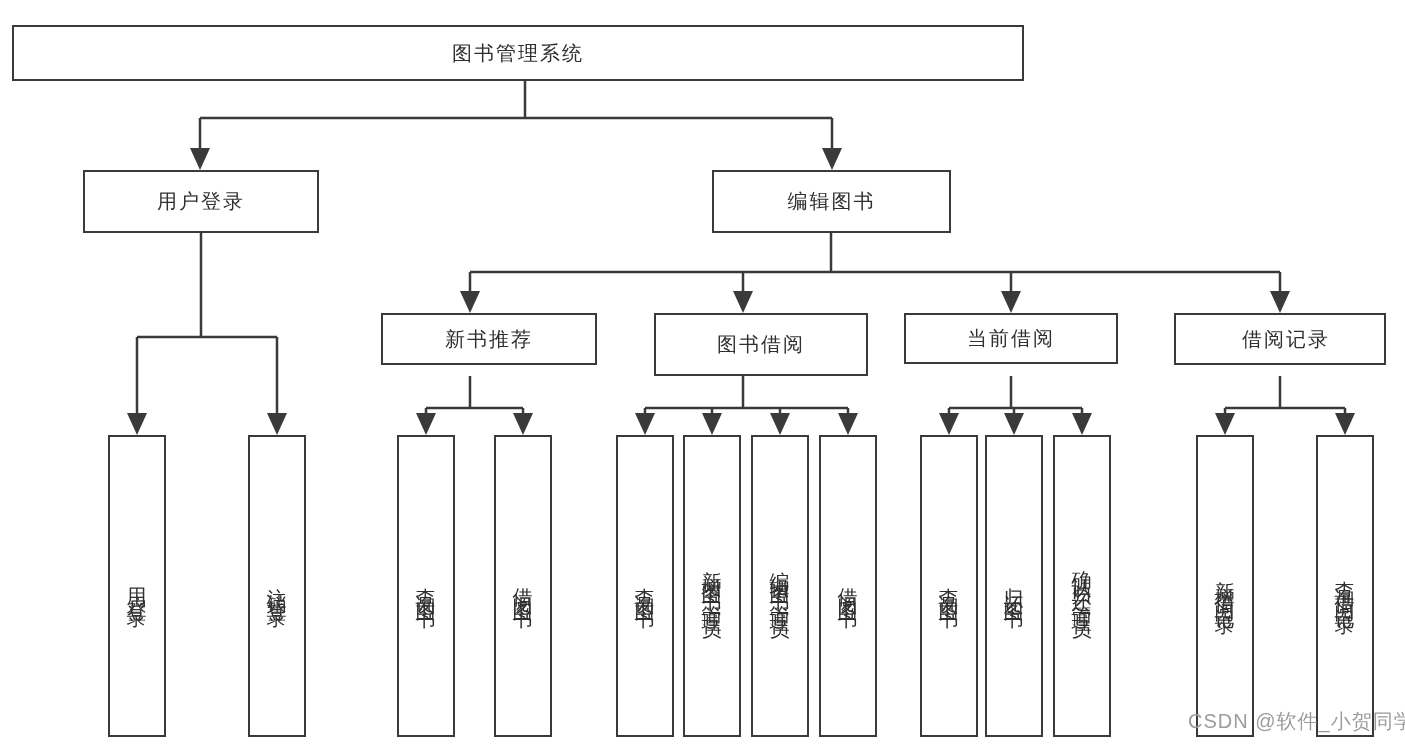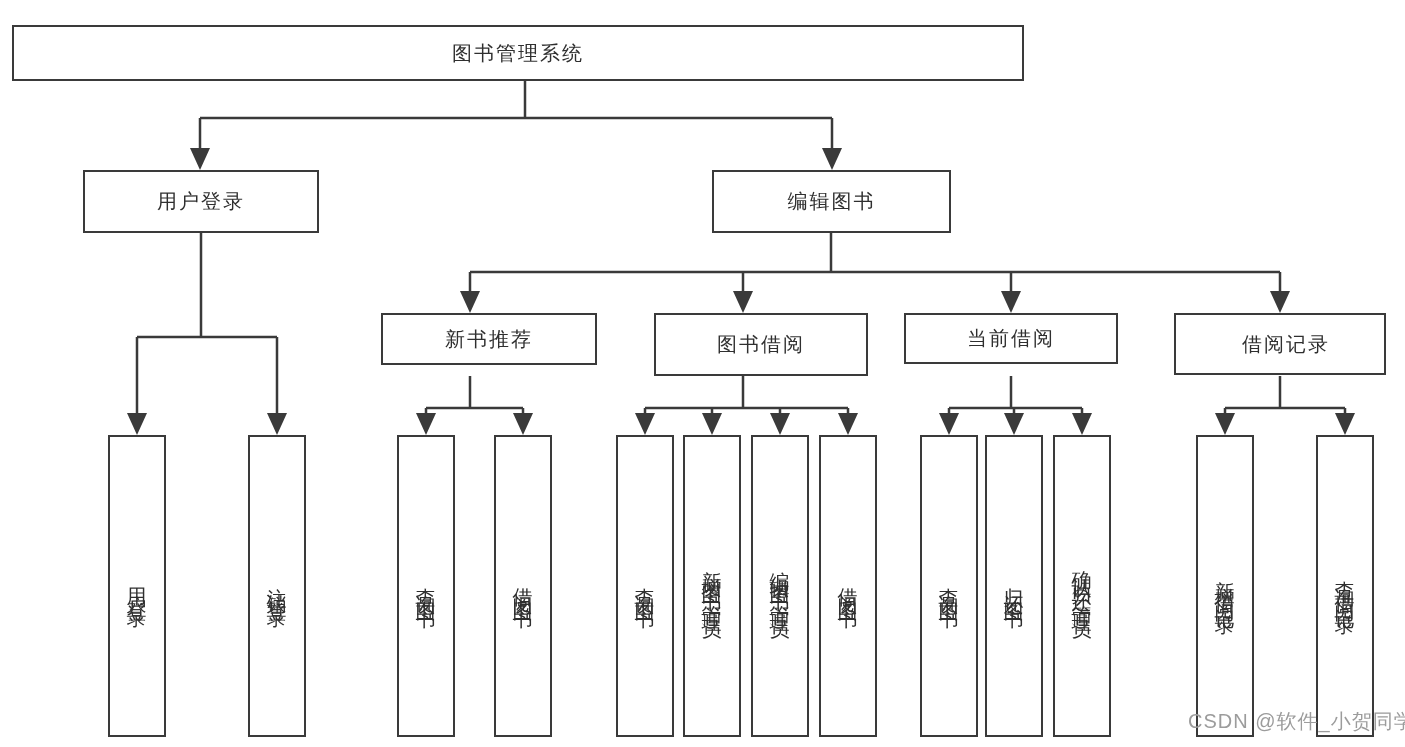"借阅记录" div.node { height: 62px -> 52px }
